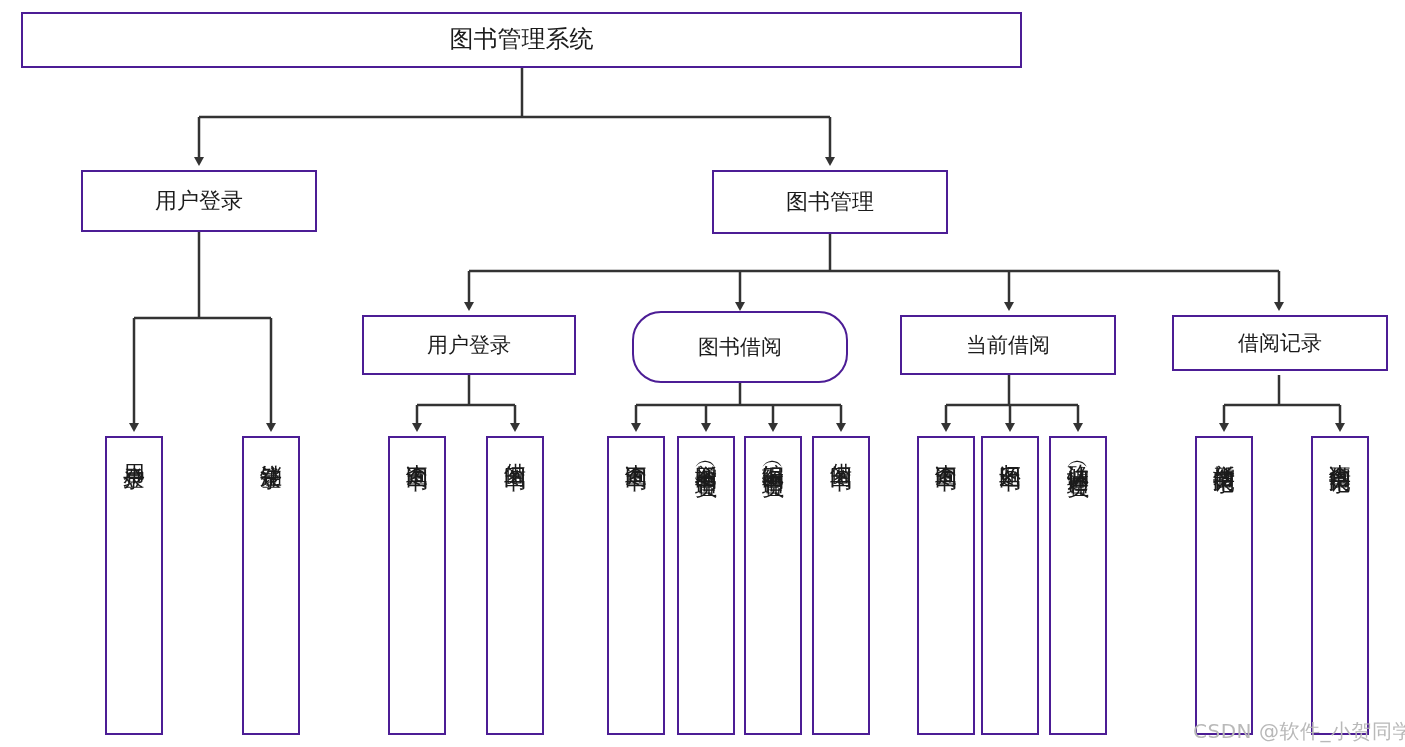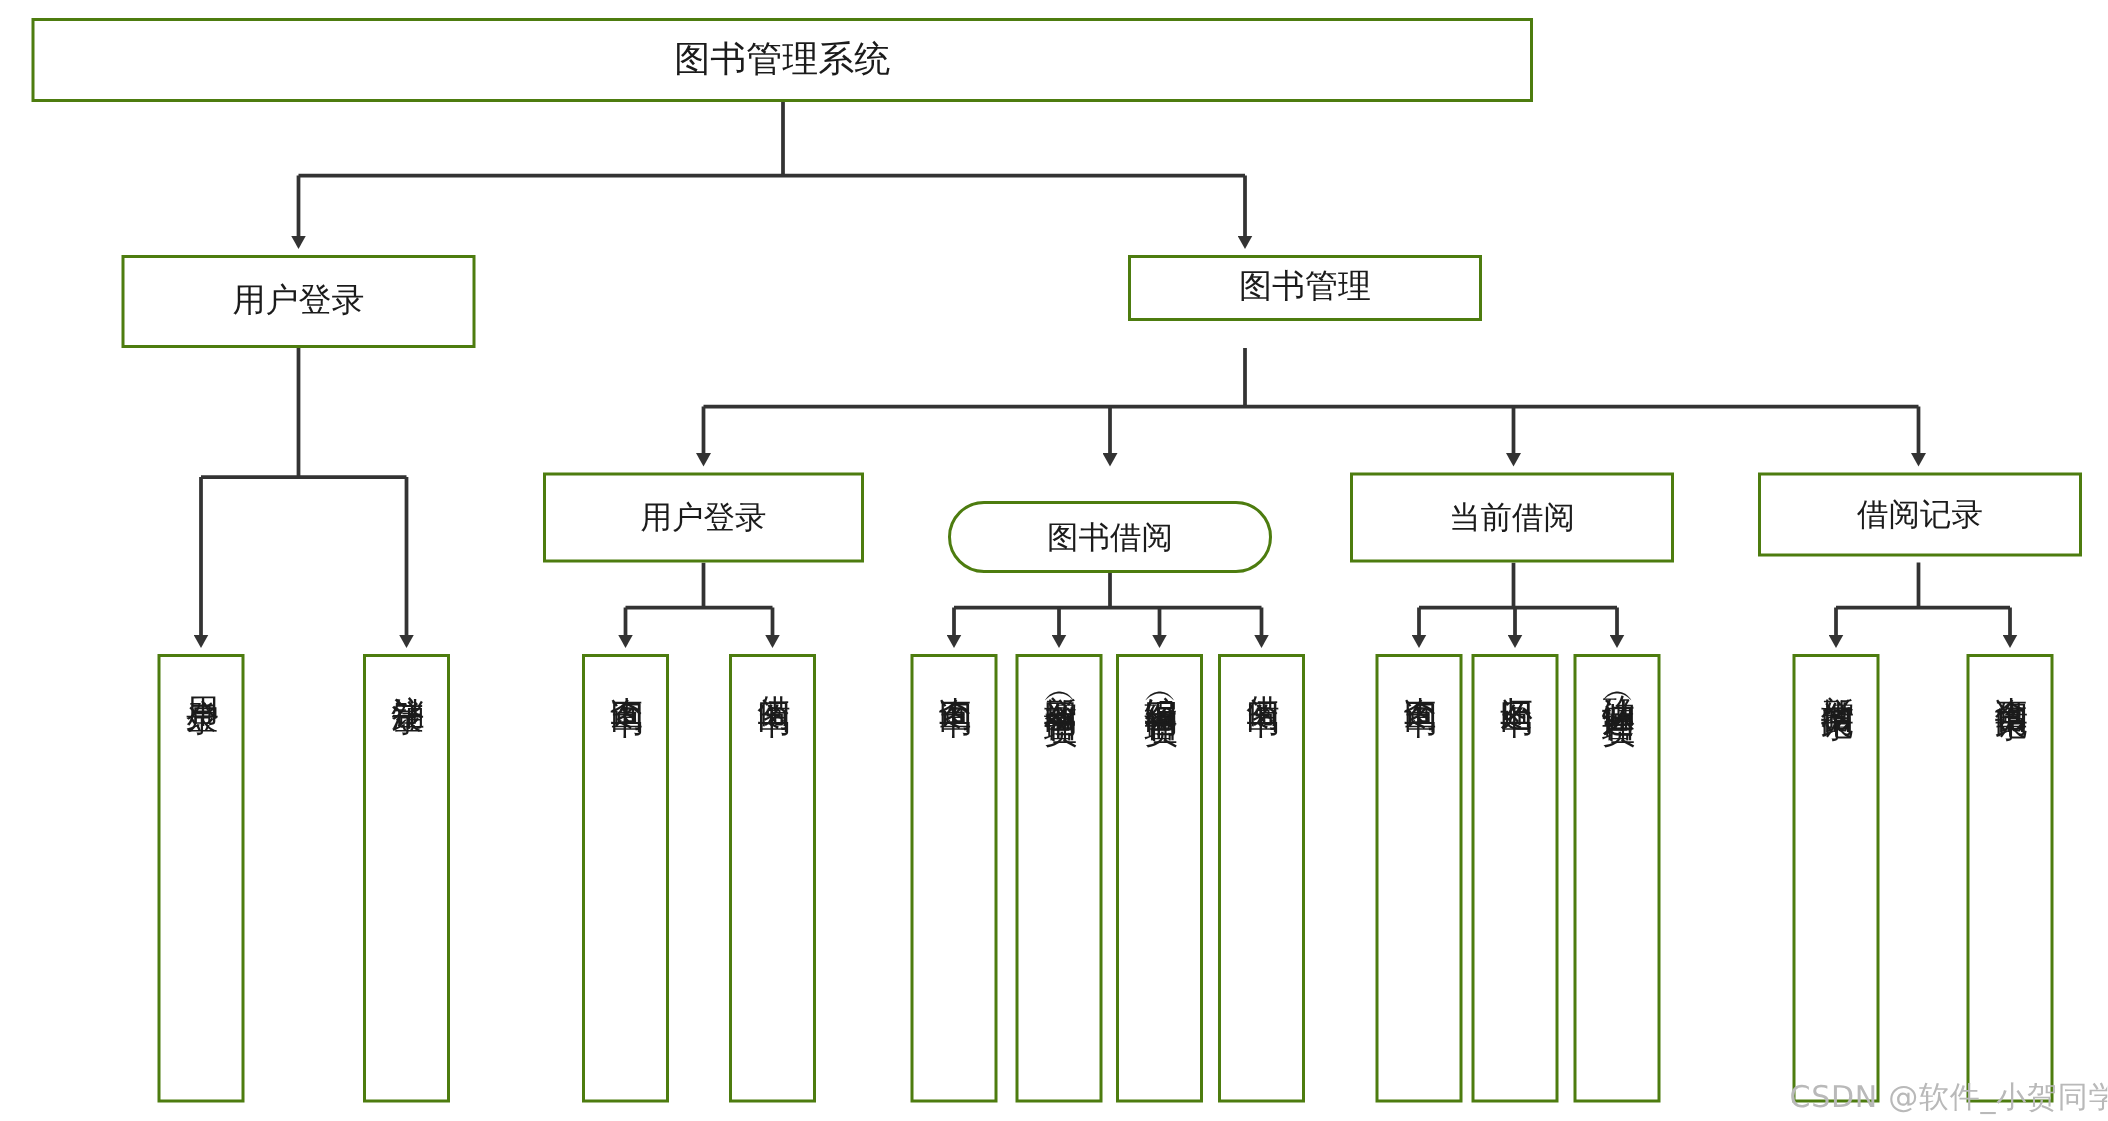"图书管理系统" .node { border: 2px solid #4d7c0f -> 2px solid #4c1d95 }
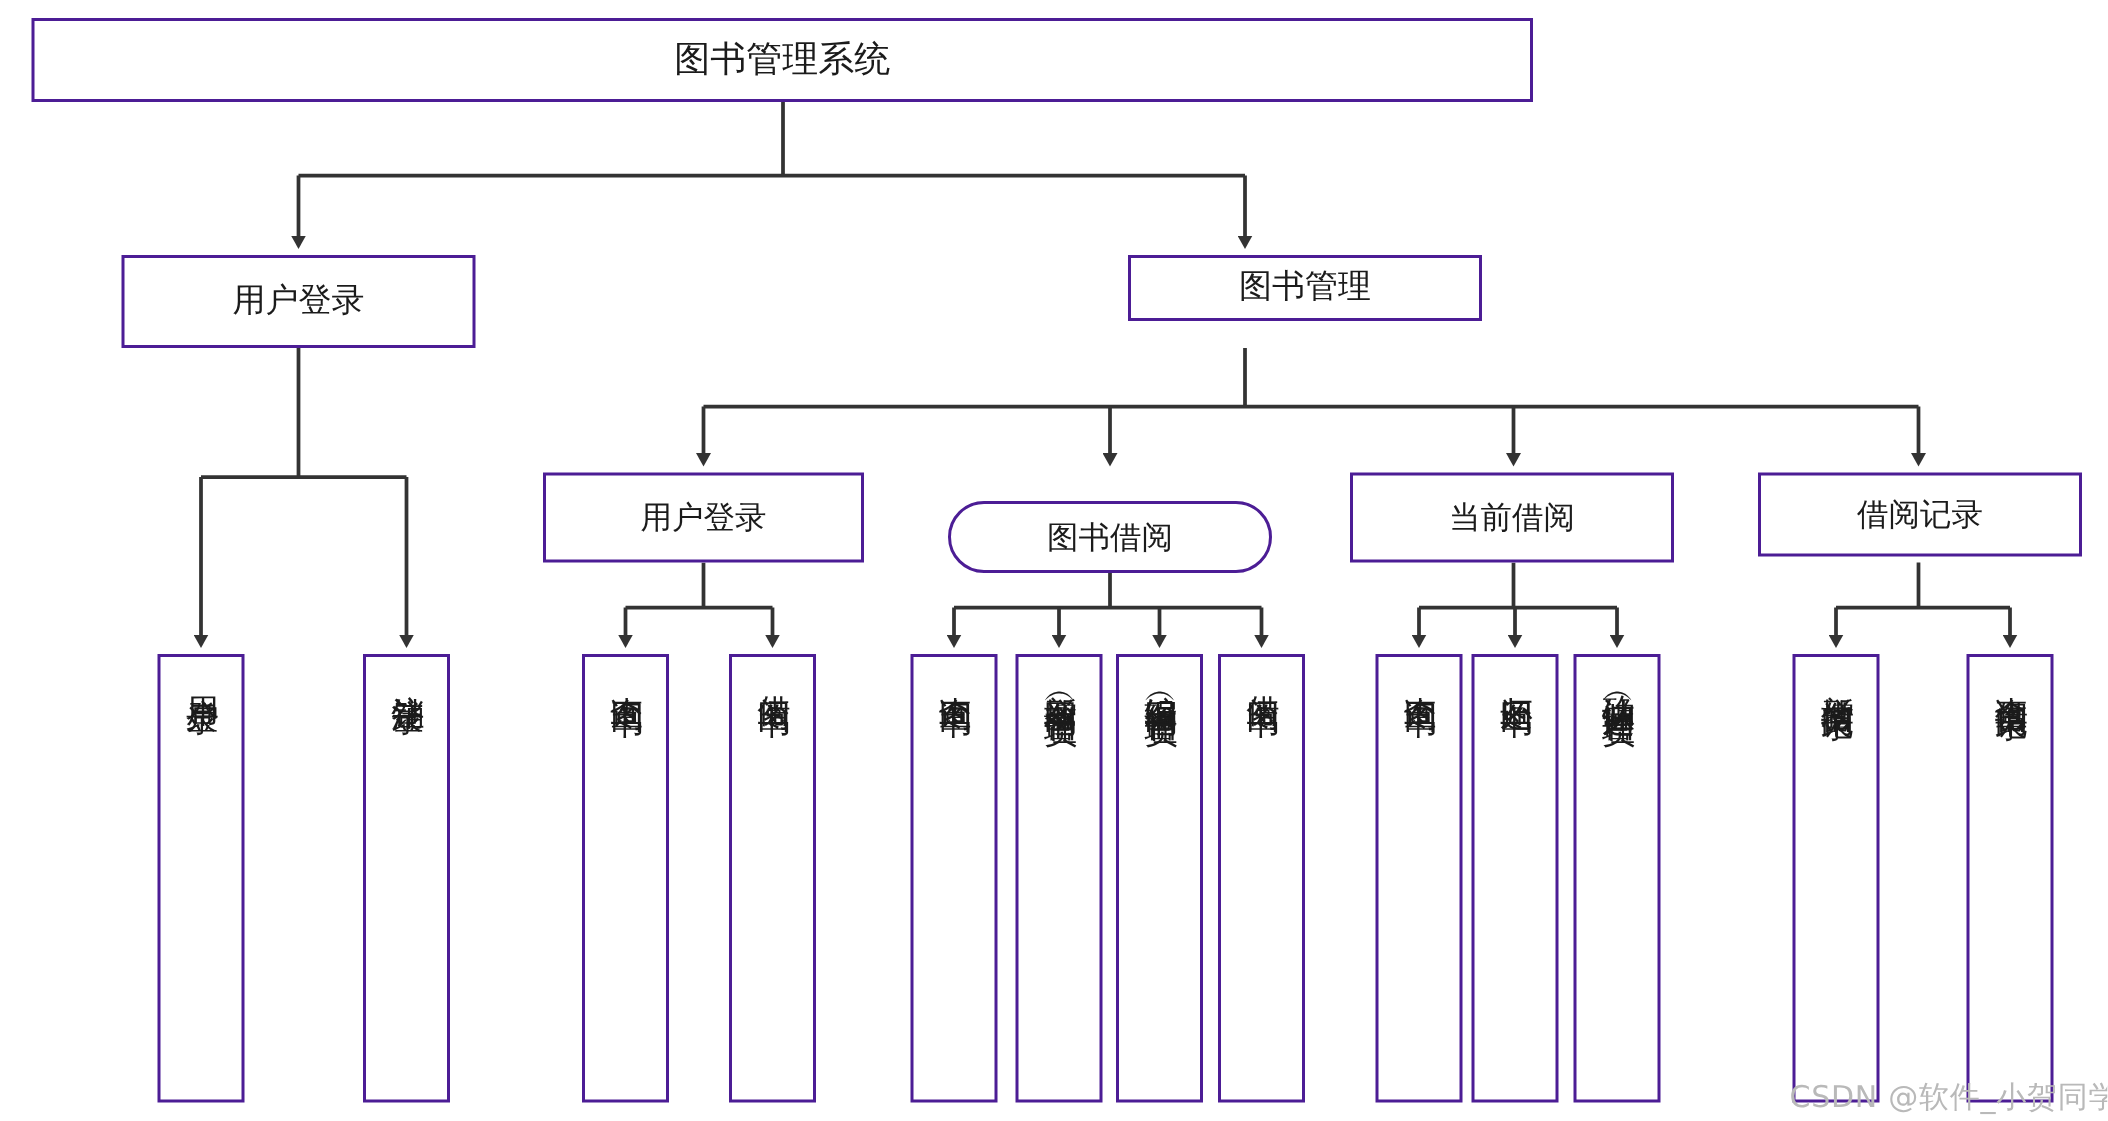"图书管理" div.node { height: 44px -> 64px; left: 752px -> 712px }
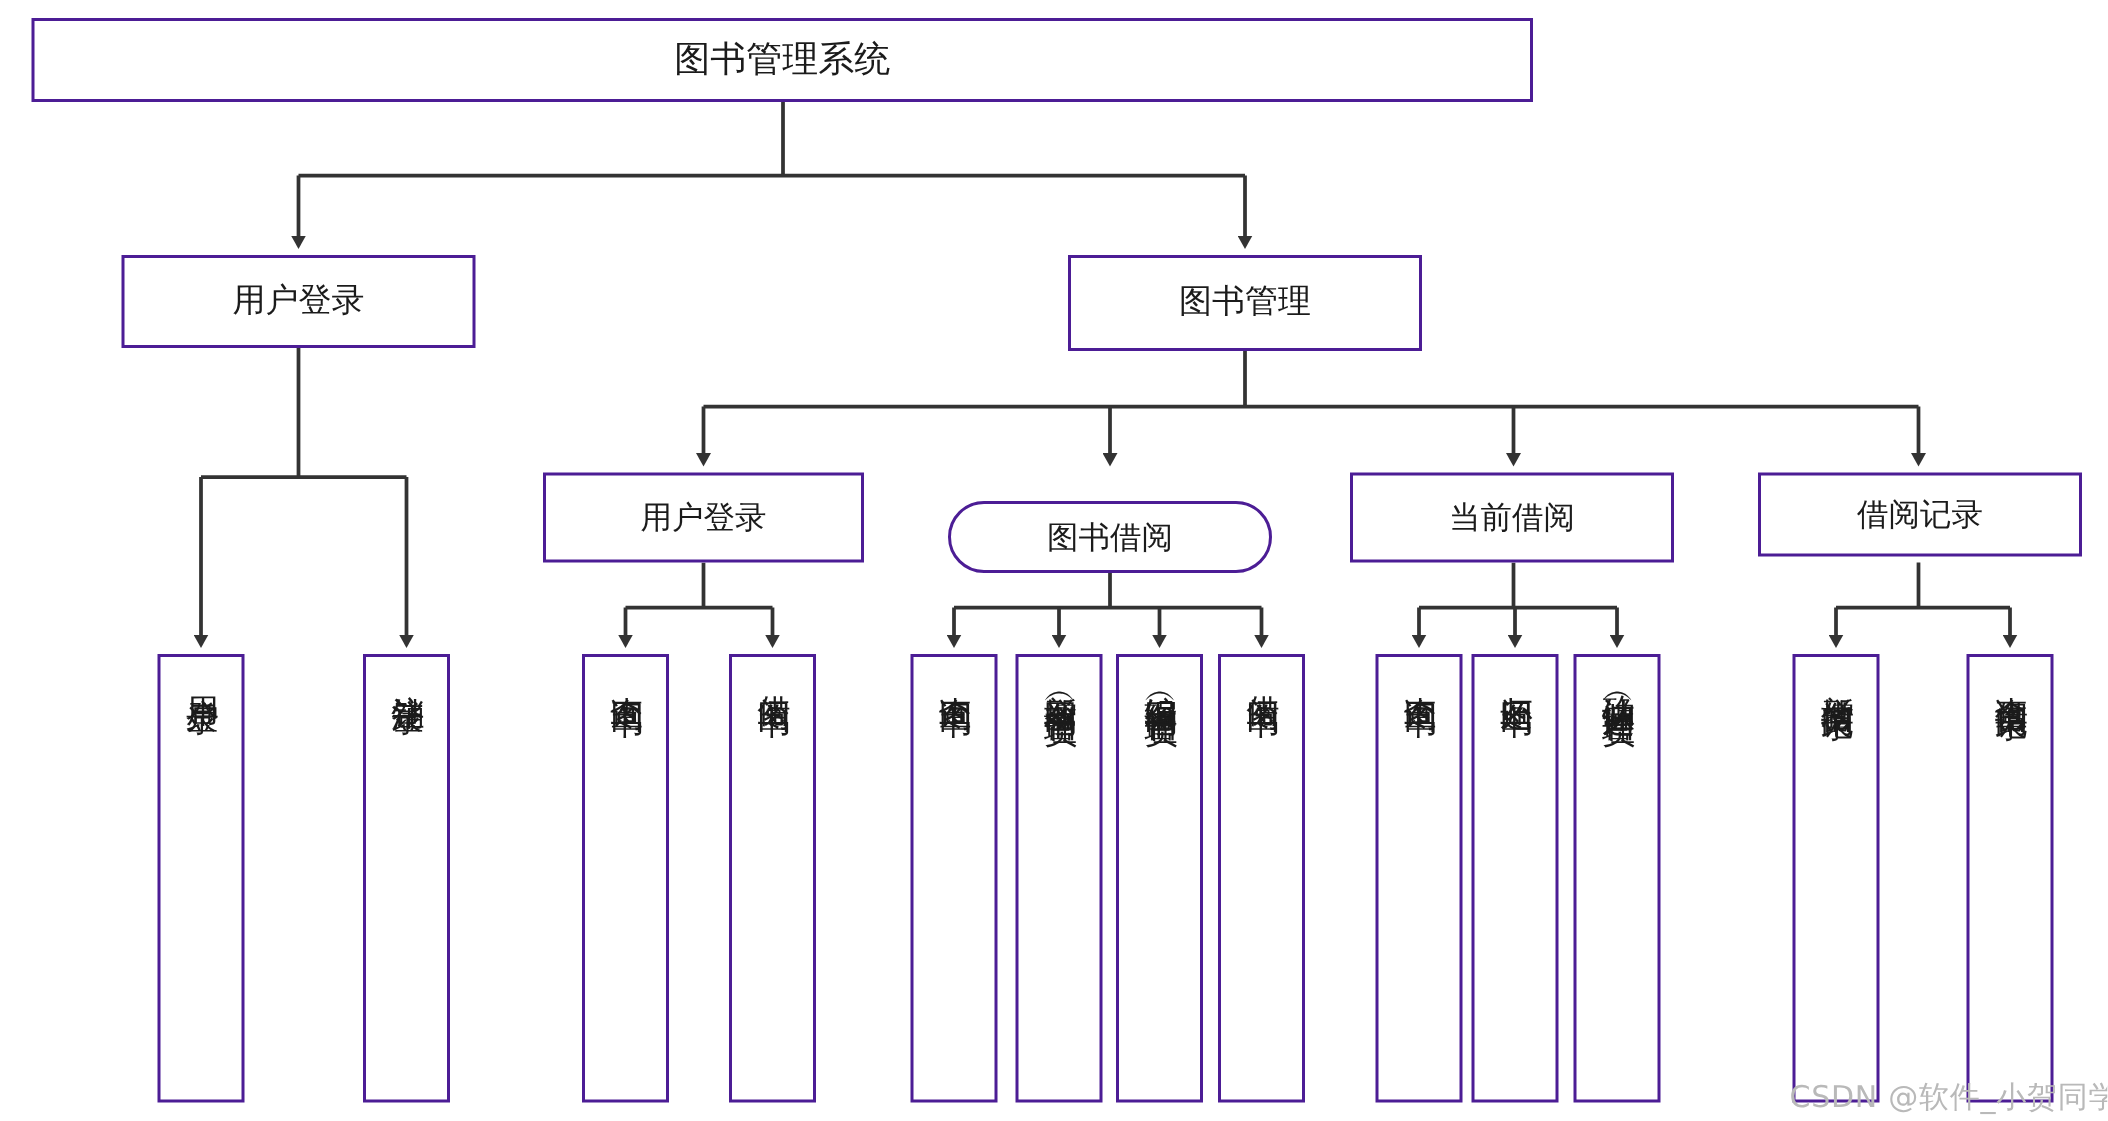"图书借阅" div.node { height: 48px -> 72px; top: 334px -> 311px }
